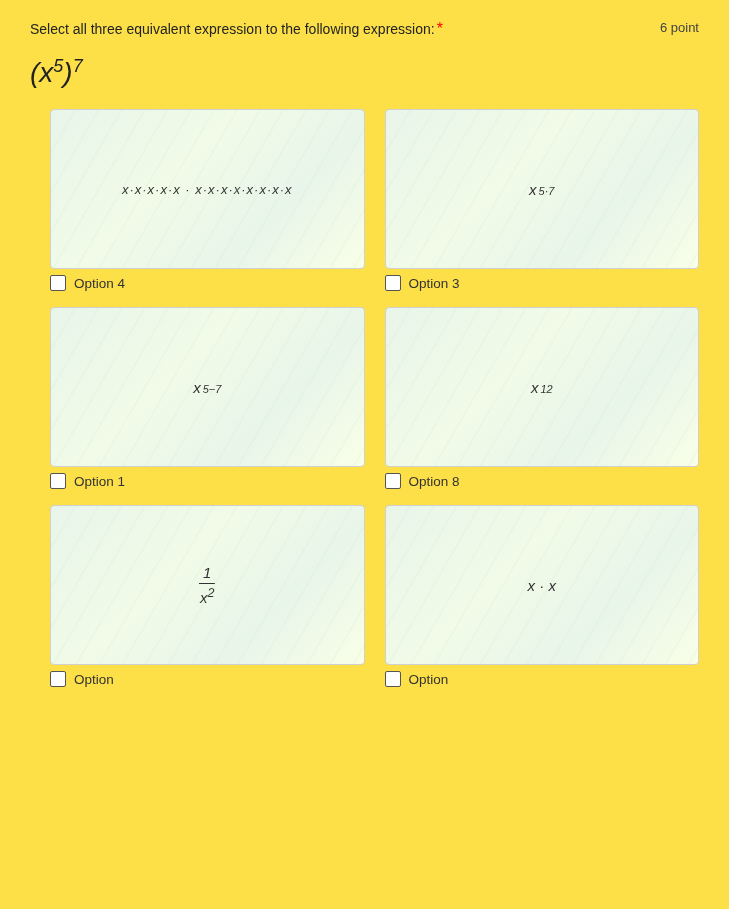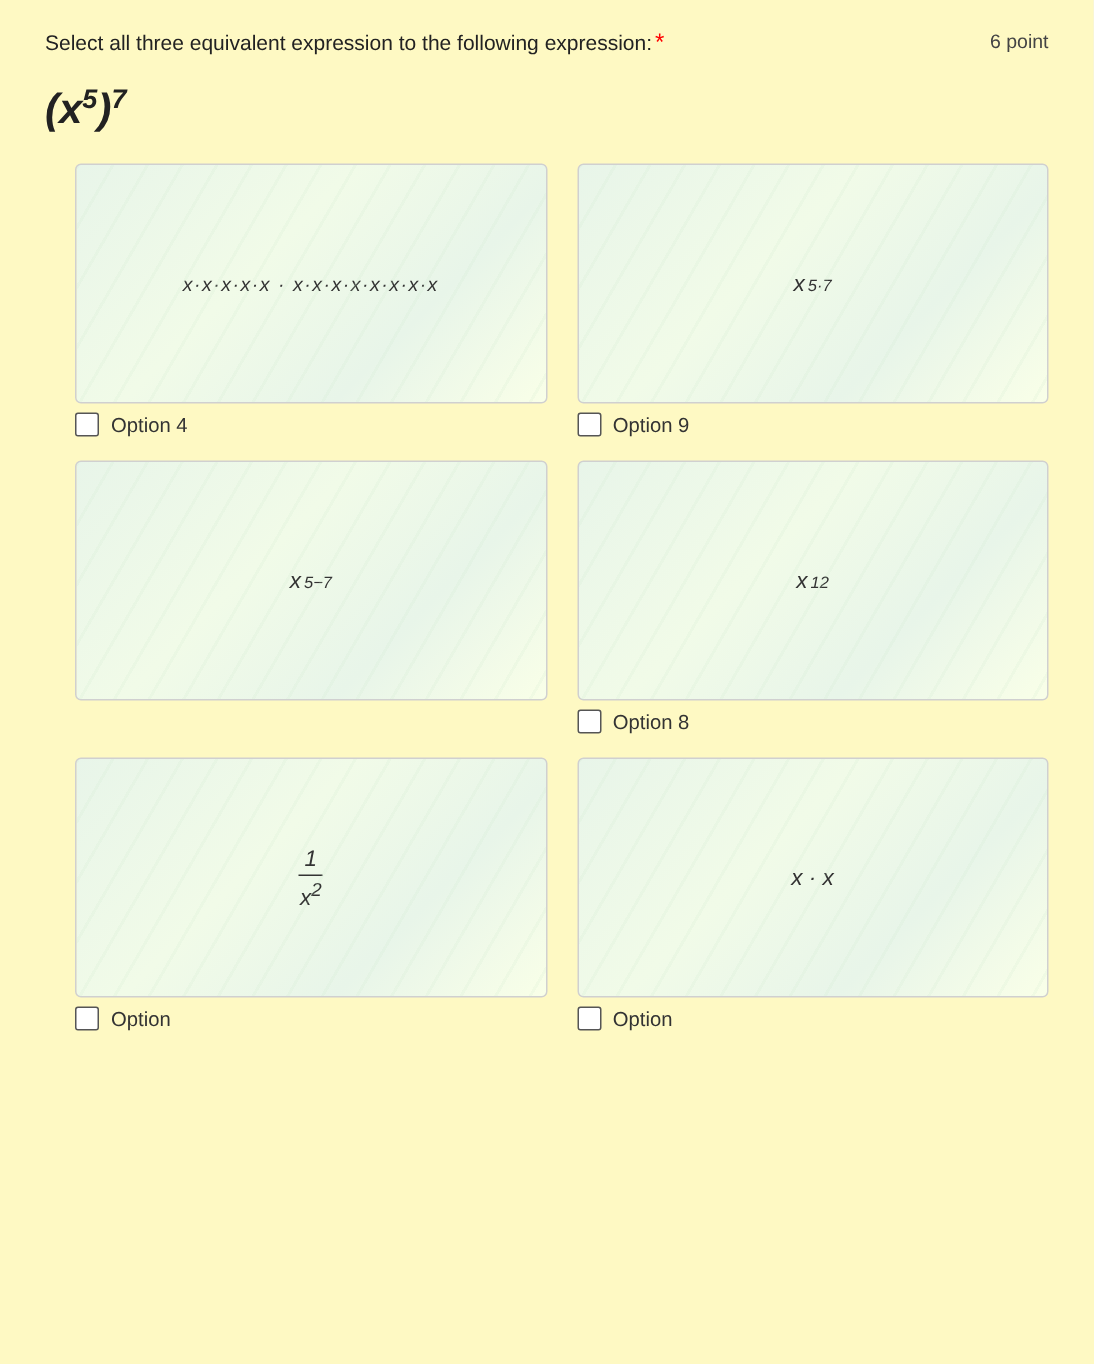"Select all three equivalent expression" .page { background: #fef9c3 -> #fde047 }
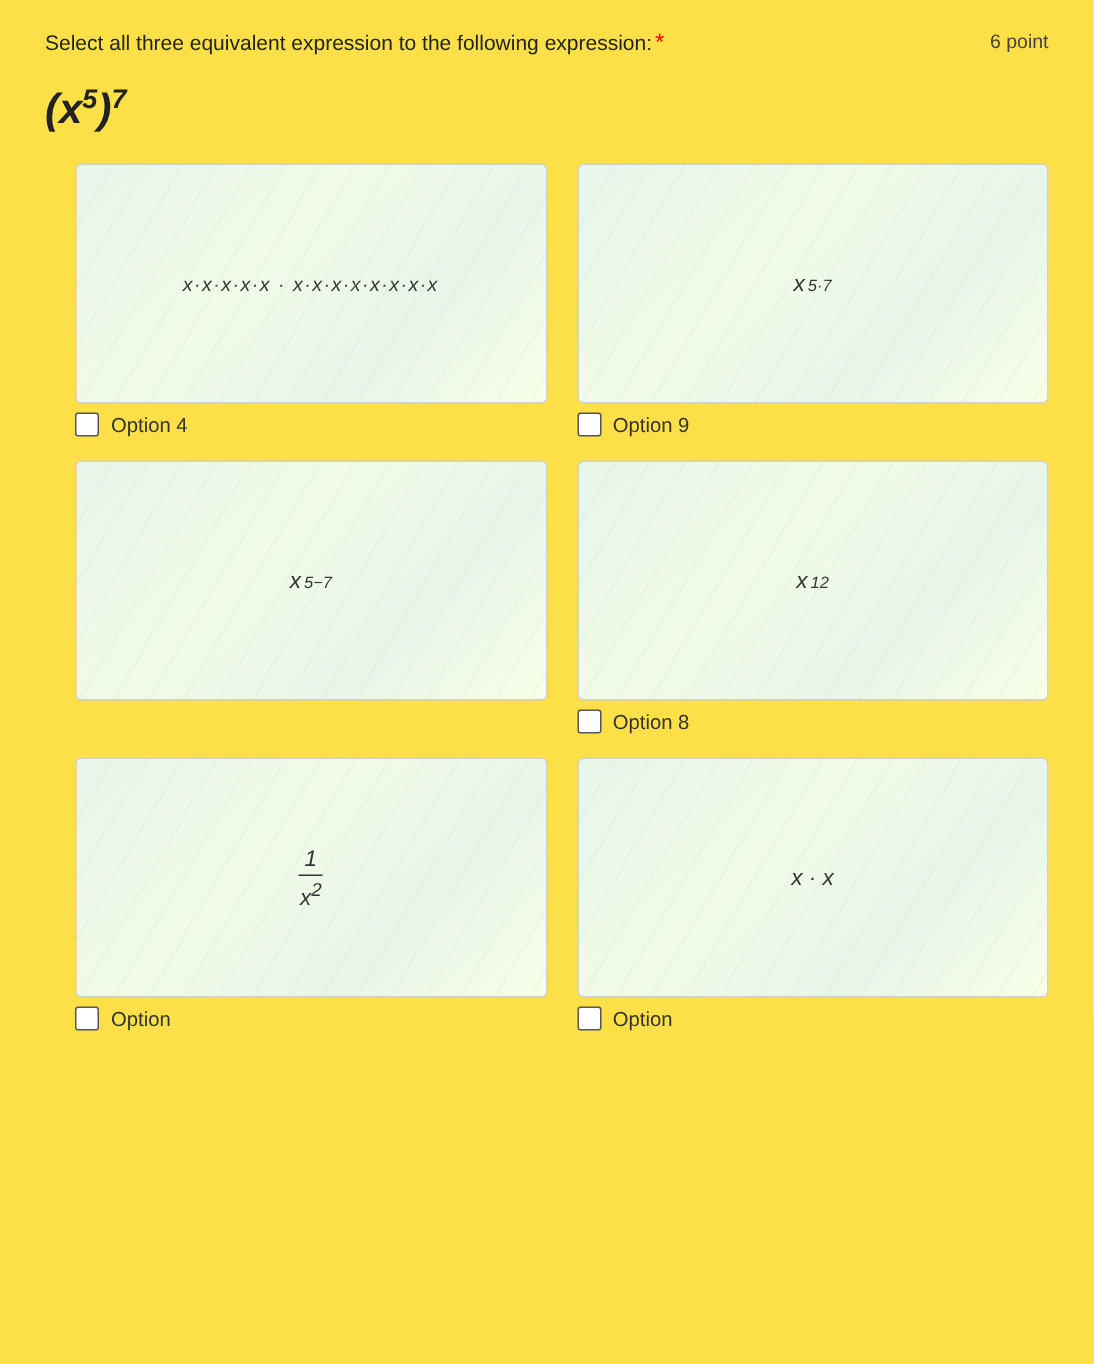"(x5)7" .main-expression { font-weight: bold -> none }
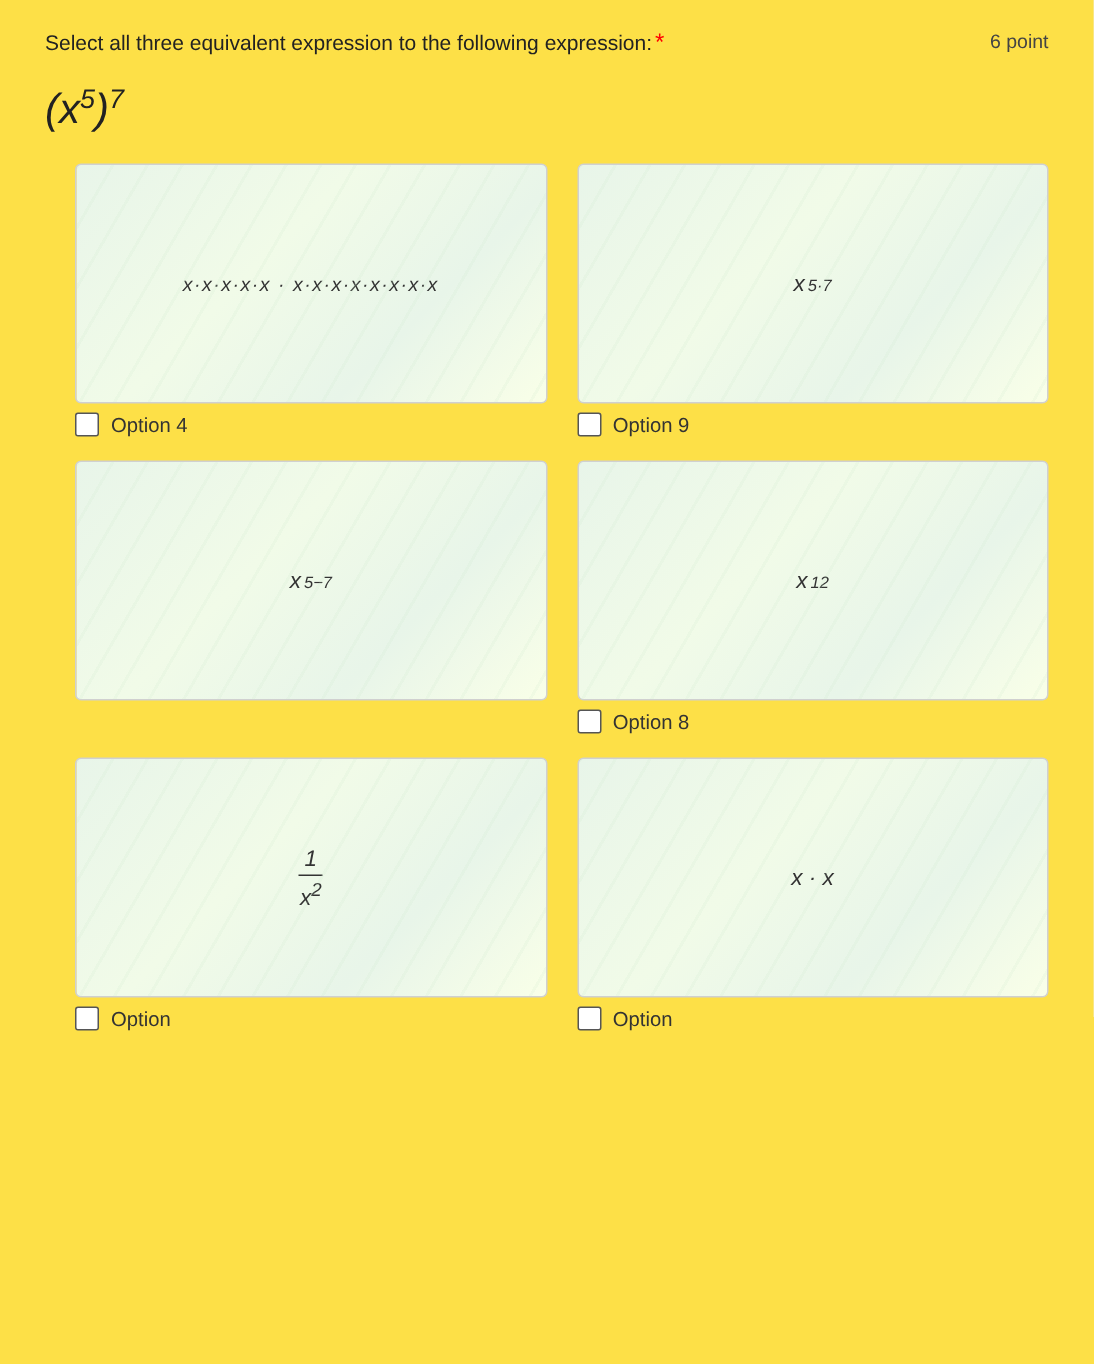"Option 9" span { text: 9 -> 3 }
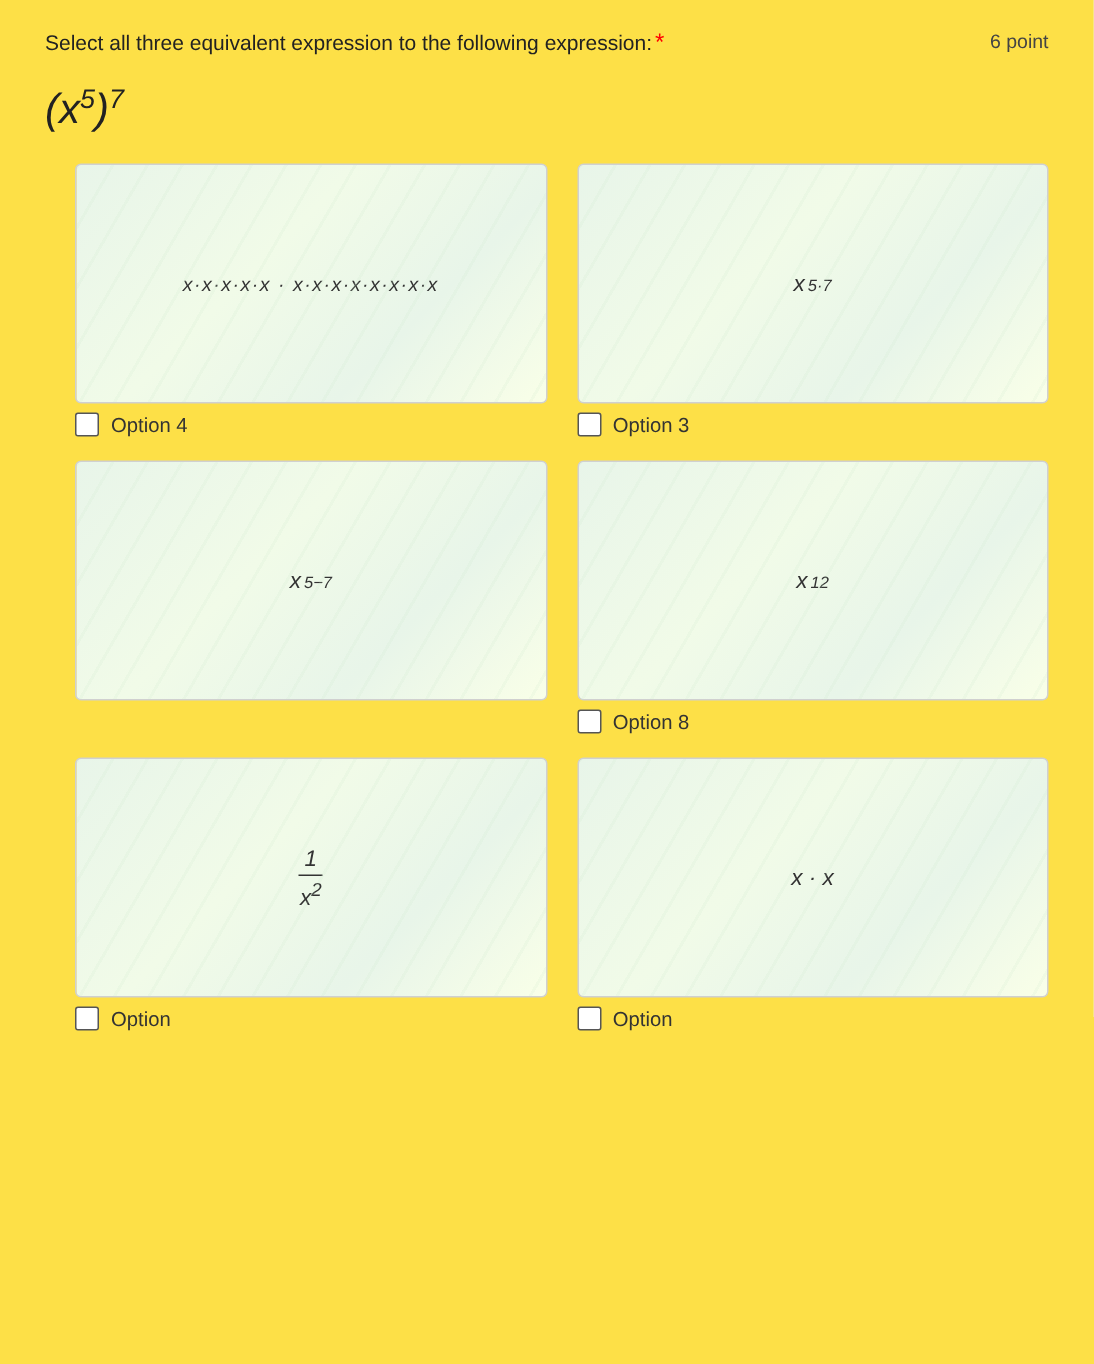"Option 1" div.option-label-row { html: none -> <div> <input> <span>Option 1</span> </div> }
